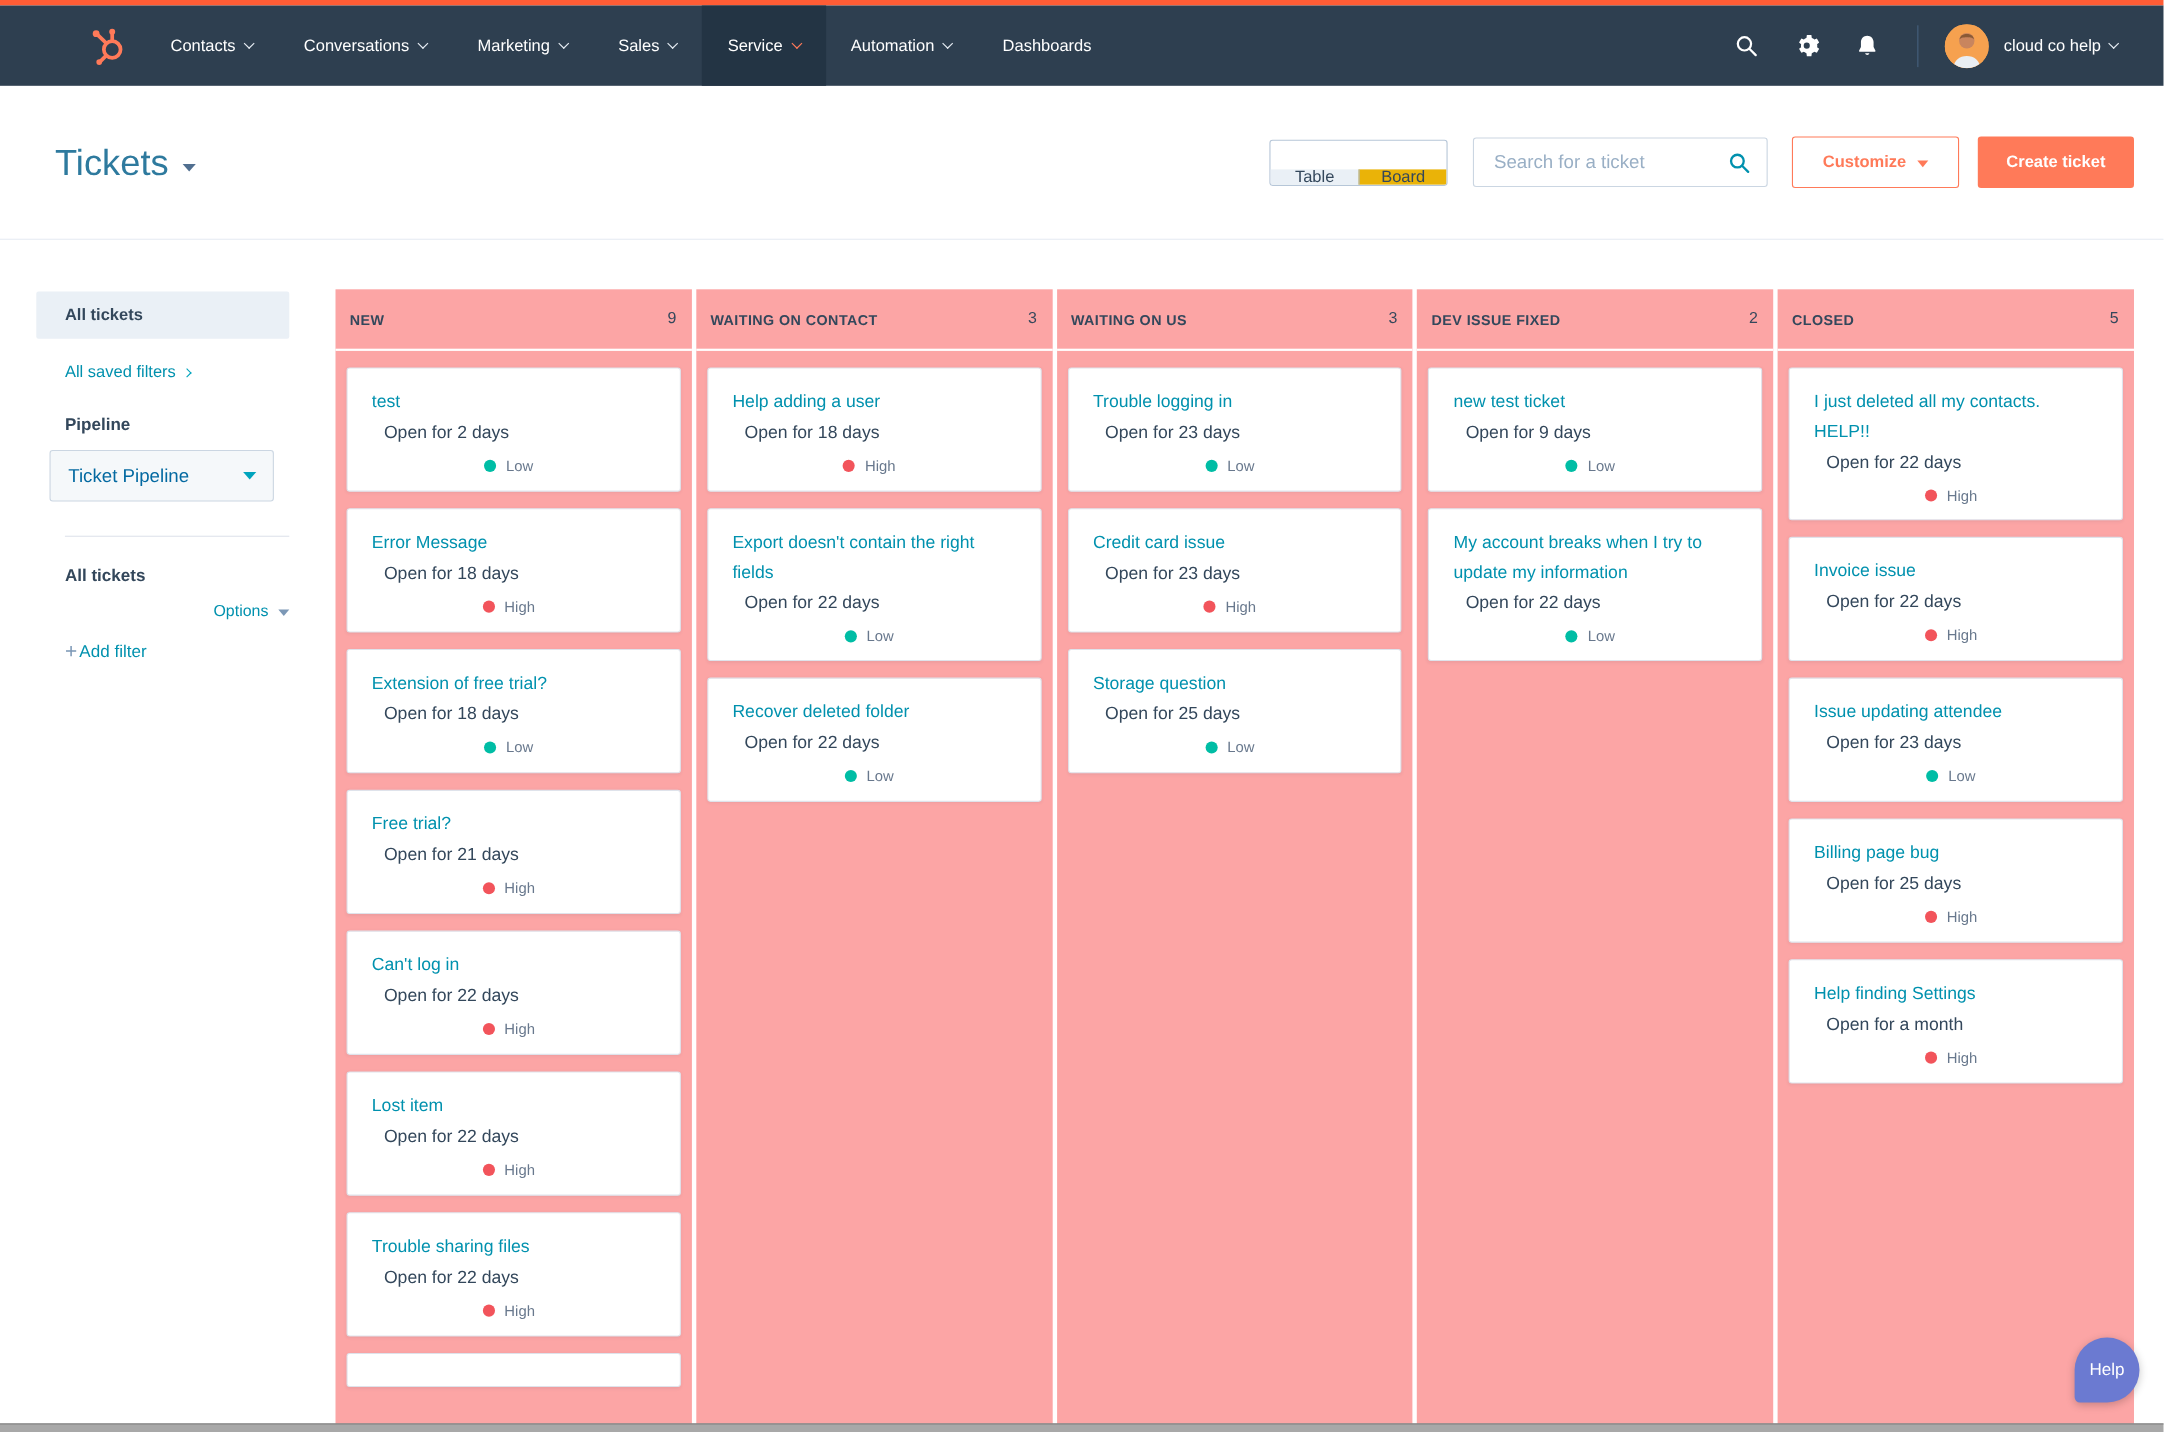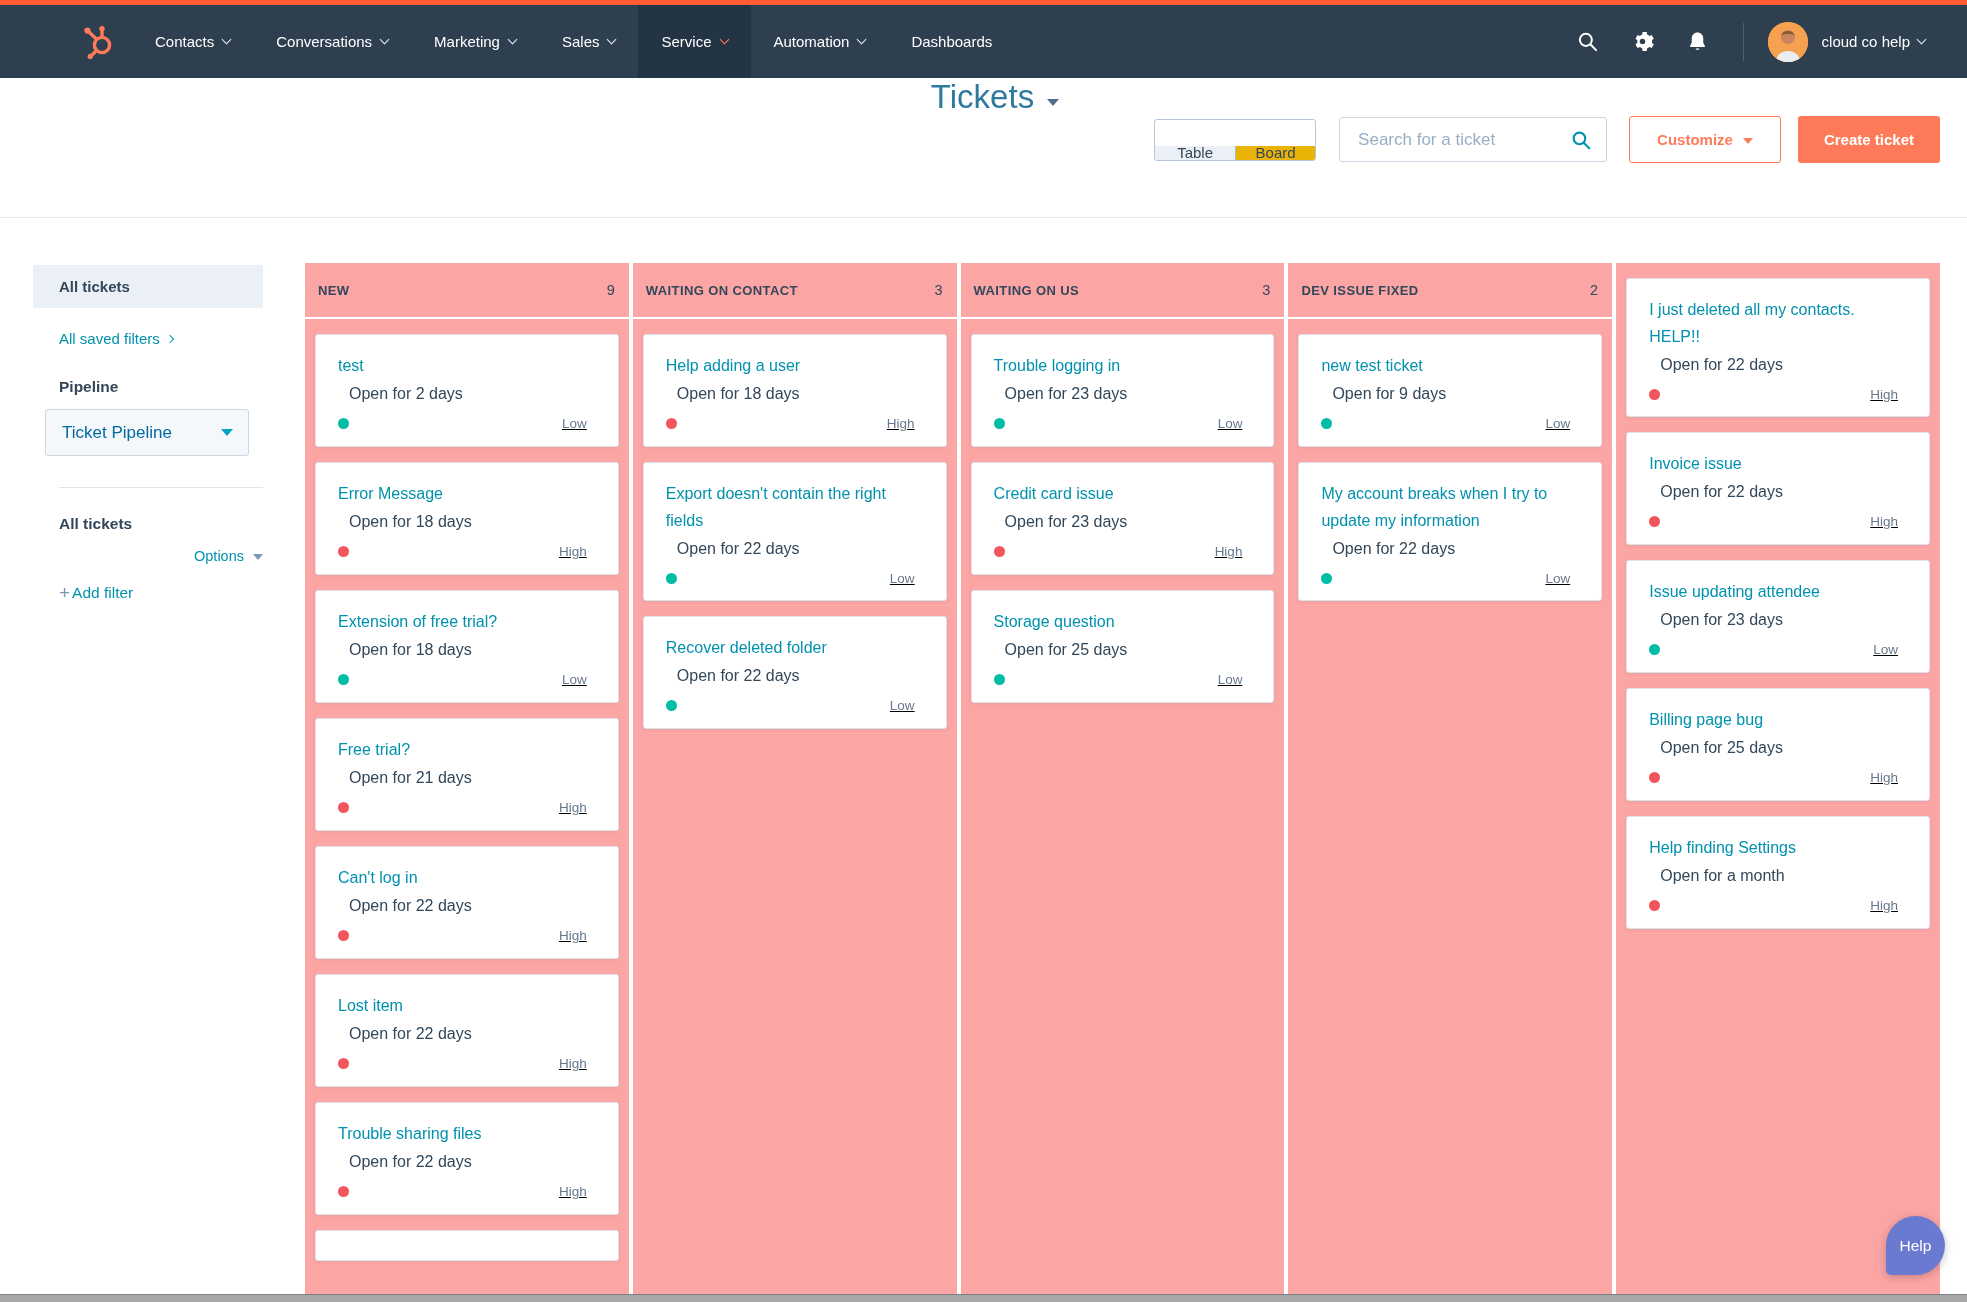"Tickets" .page-head { align-items: center -> none; flex-direction: column -> none }
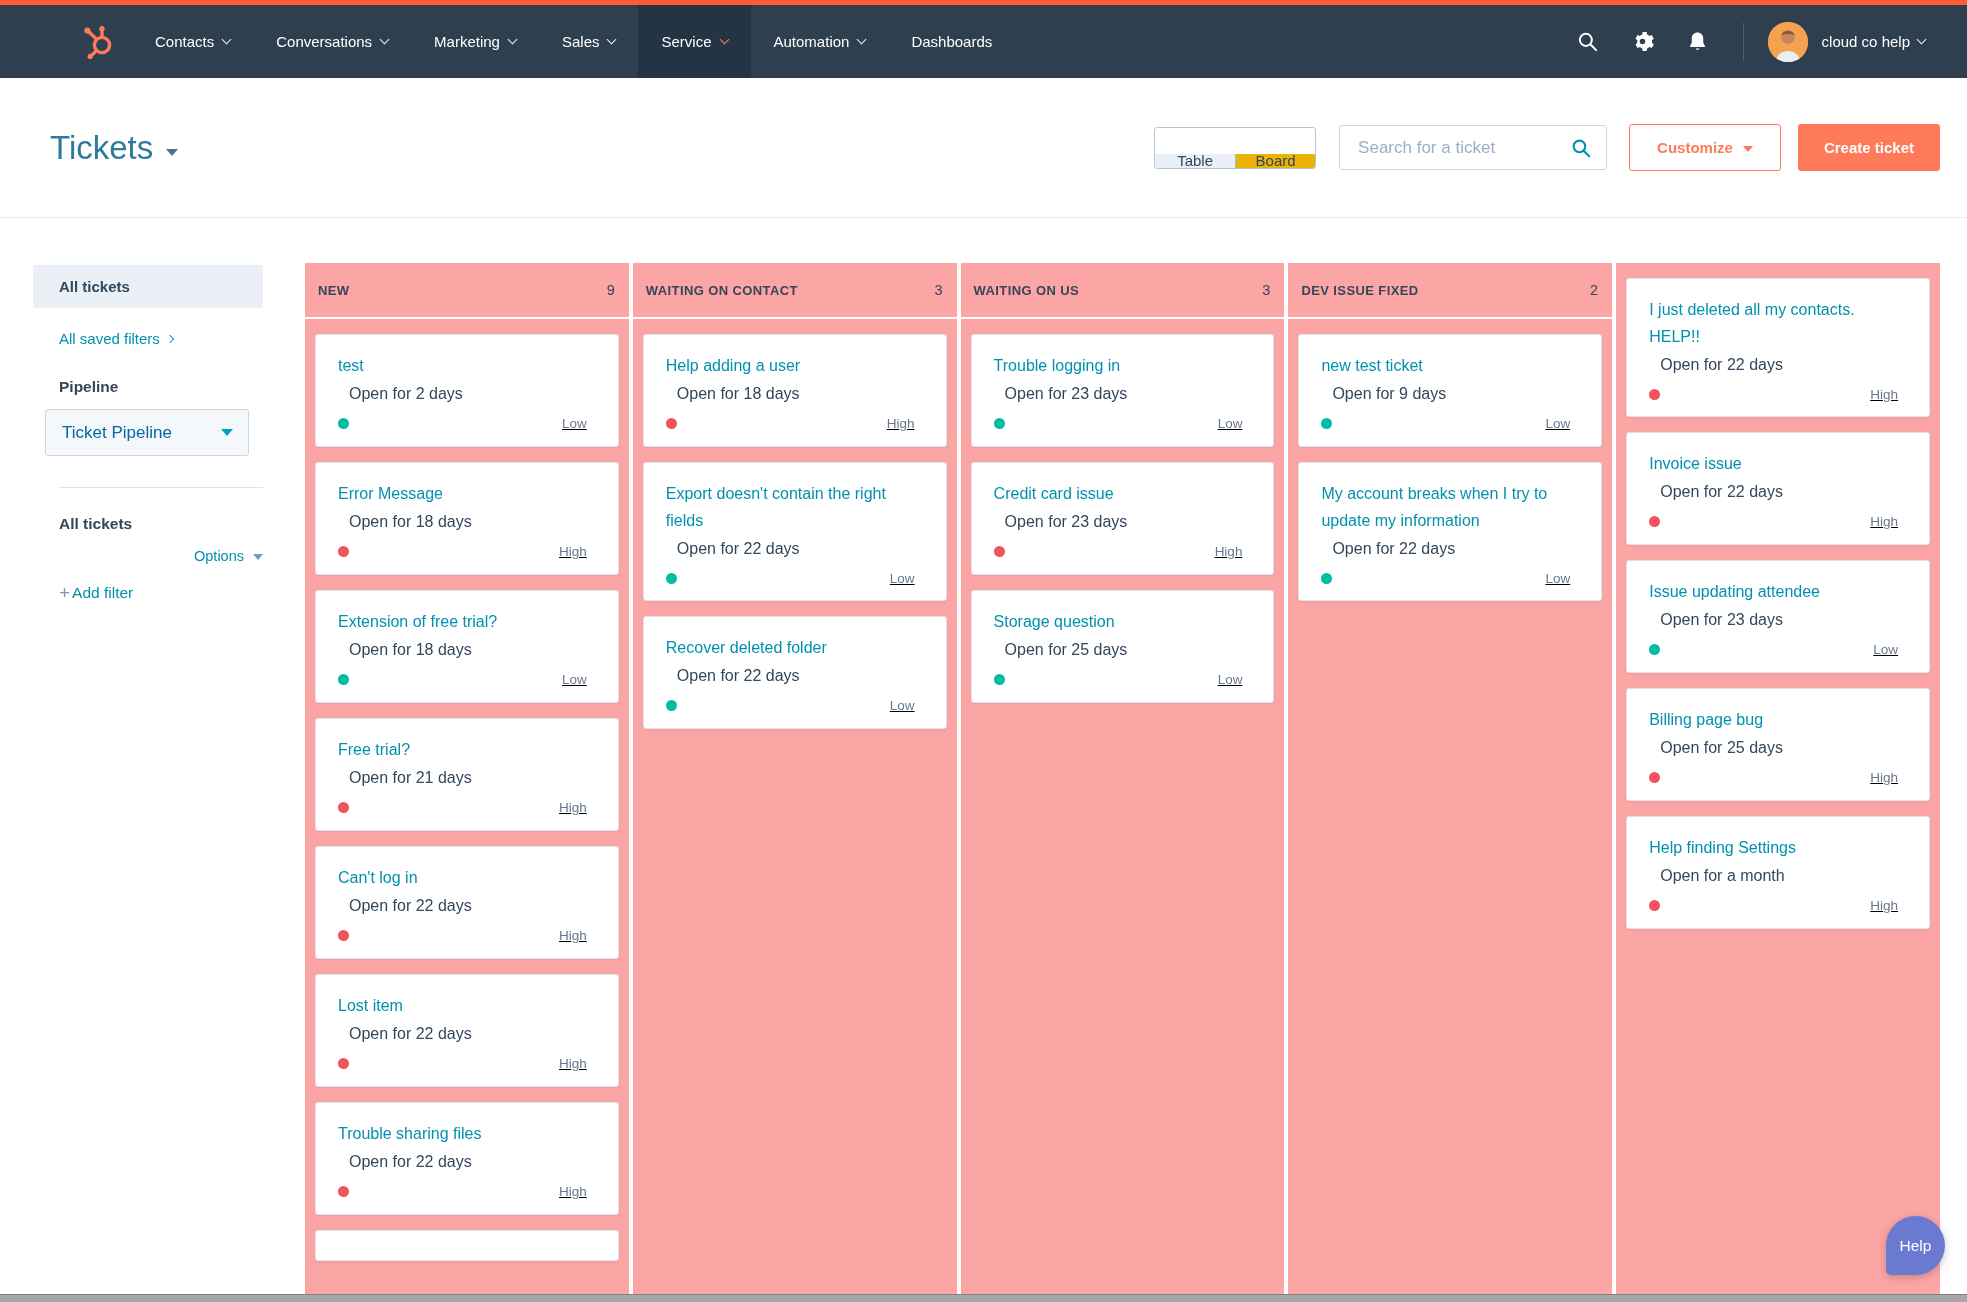"CLOSED" div.col-head { html: none -> <div> <span>CLOSED</span> <span>5</span> </div> }
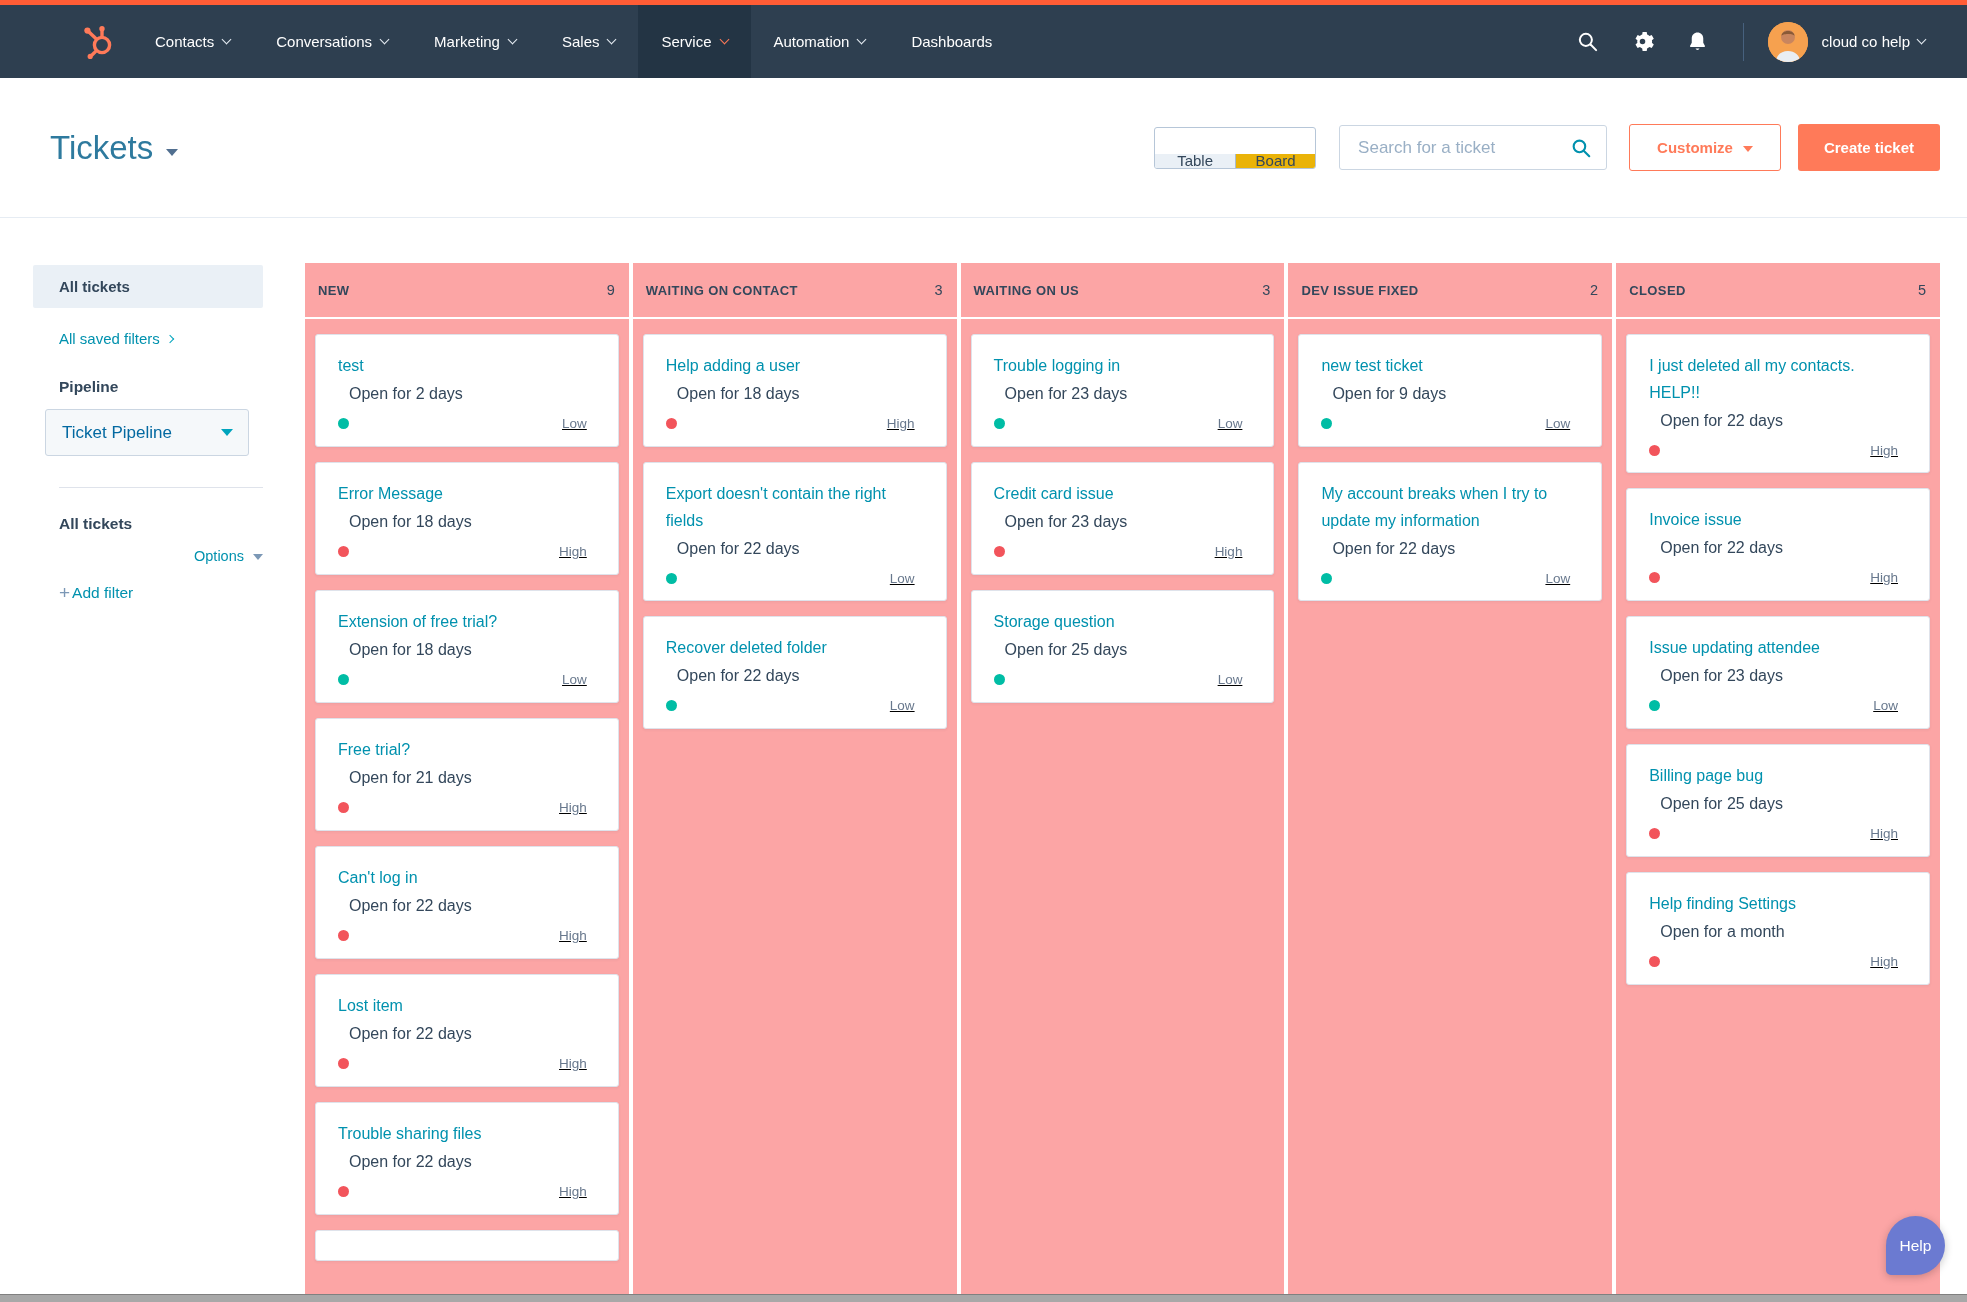"Low" .card-priority { justify-content: space-between -> center; text-decoration: underline -> none }
